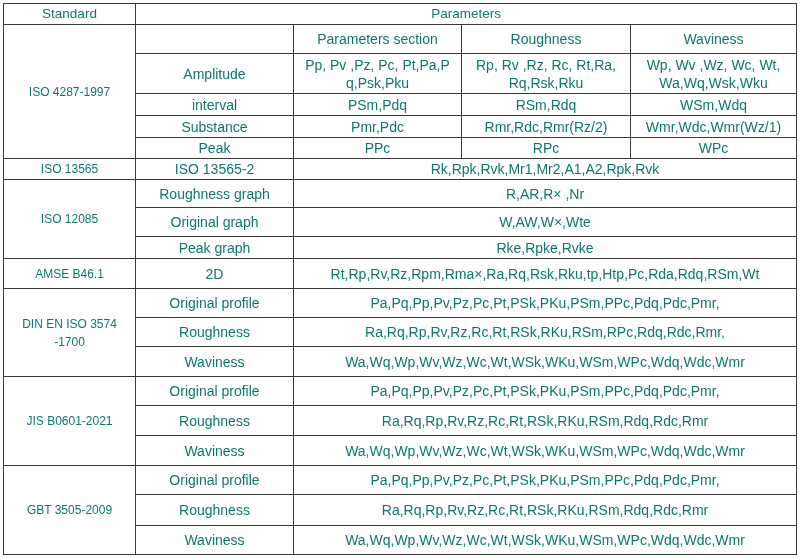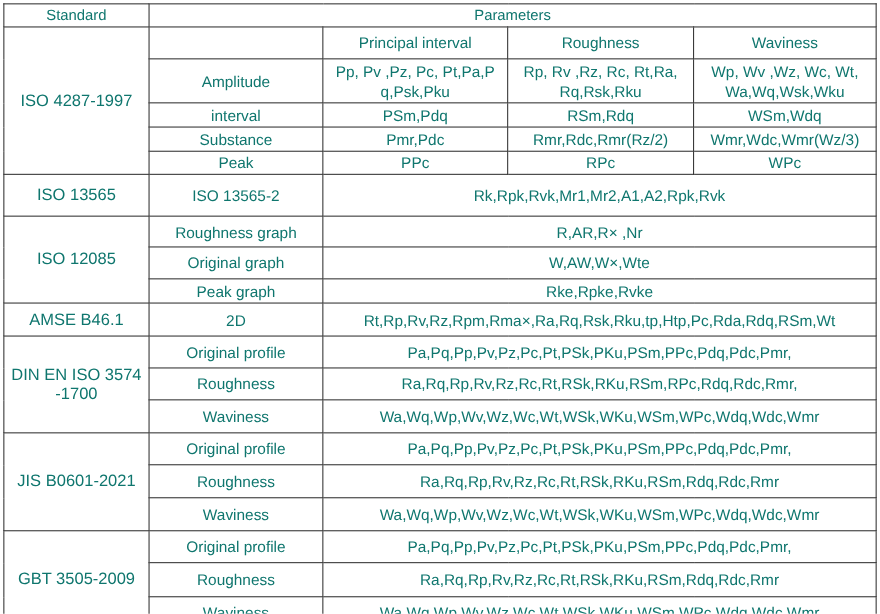"Principal interval" td { text: Principal interval -> Parameters section }
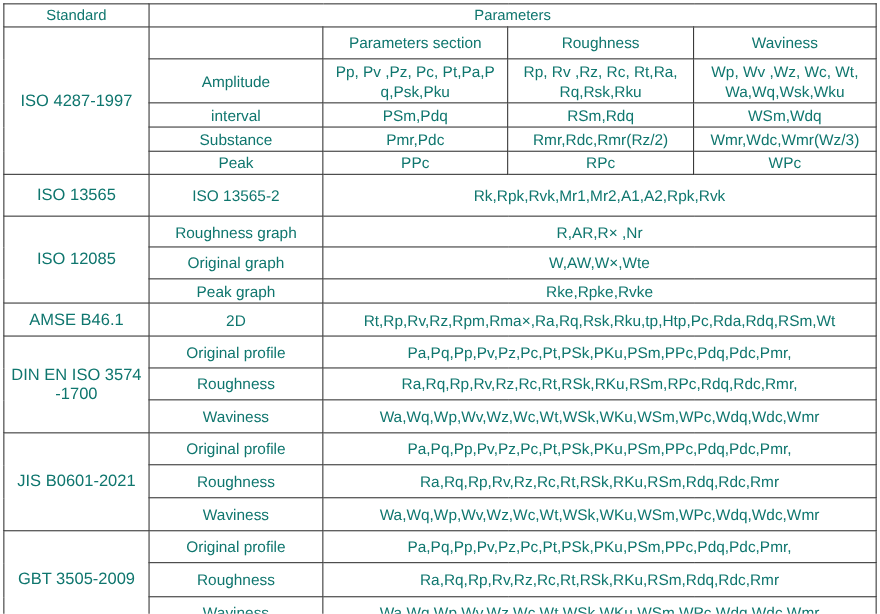"ISO 4287-1997" .std-name { font-size: 15px -> 12px }
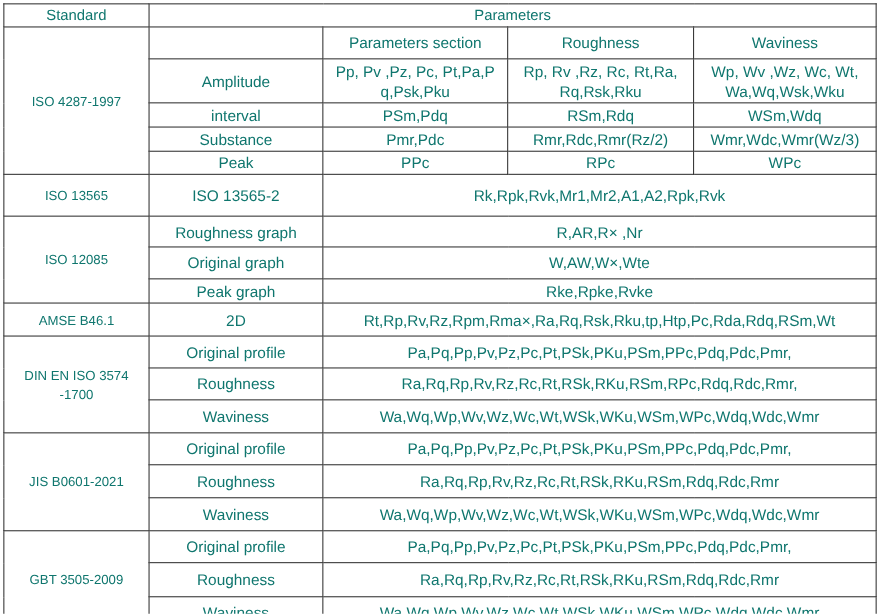"Wmr,Wdc,Wmr(Wz/3)" td { text: Wz/3 -> Wz/1 }
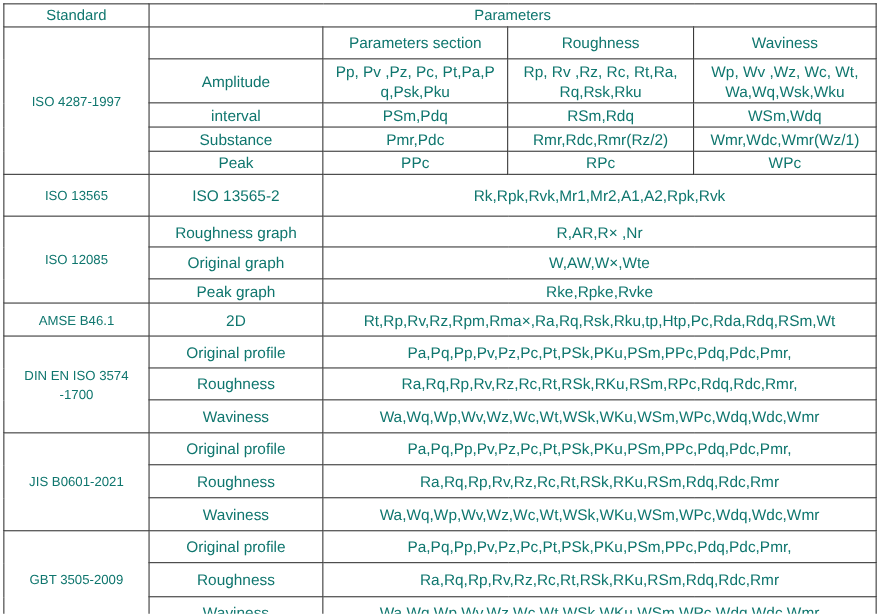"ISO 13565" tr { height: 38px -> 21px }
